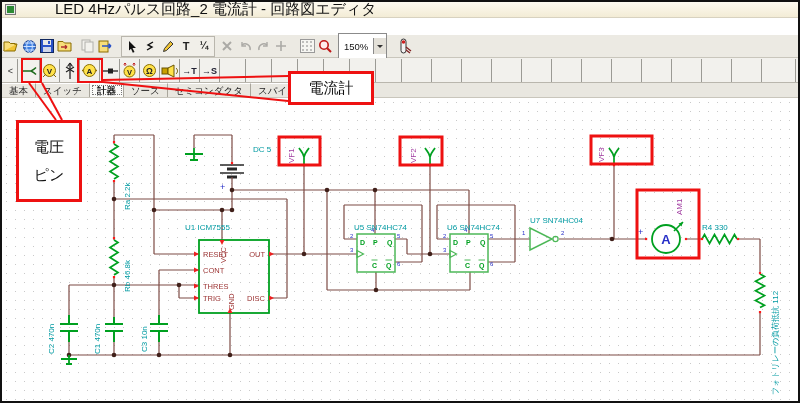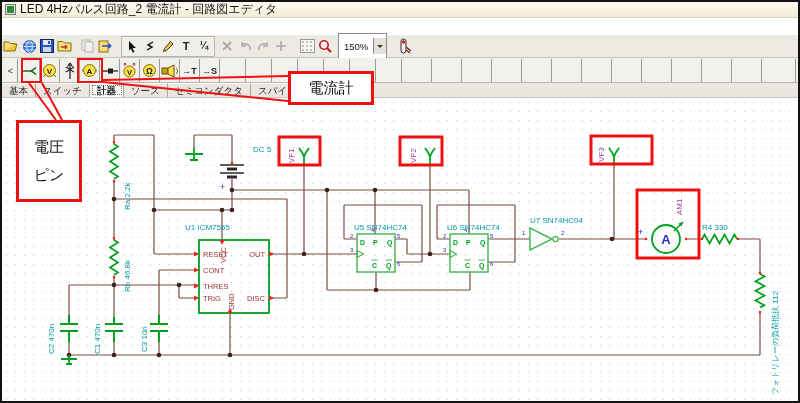"LED 4Hzパルス回路_2 電流計 - 回路図エディタ" #titletext { font-size: 12px -> 15px; margin-left: none -> 35px }
